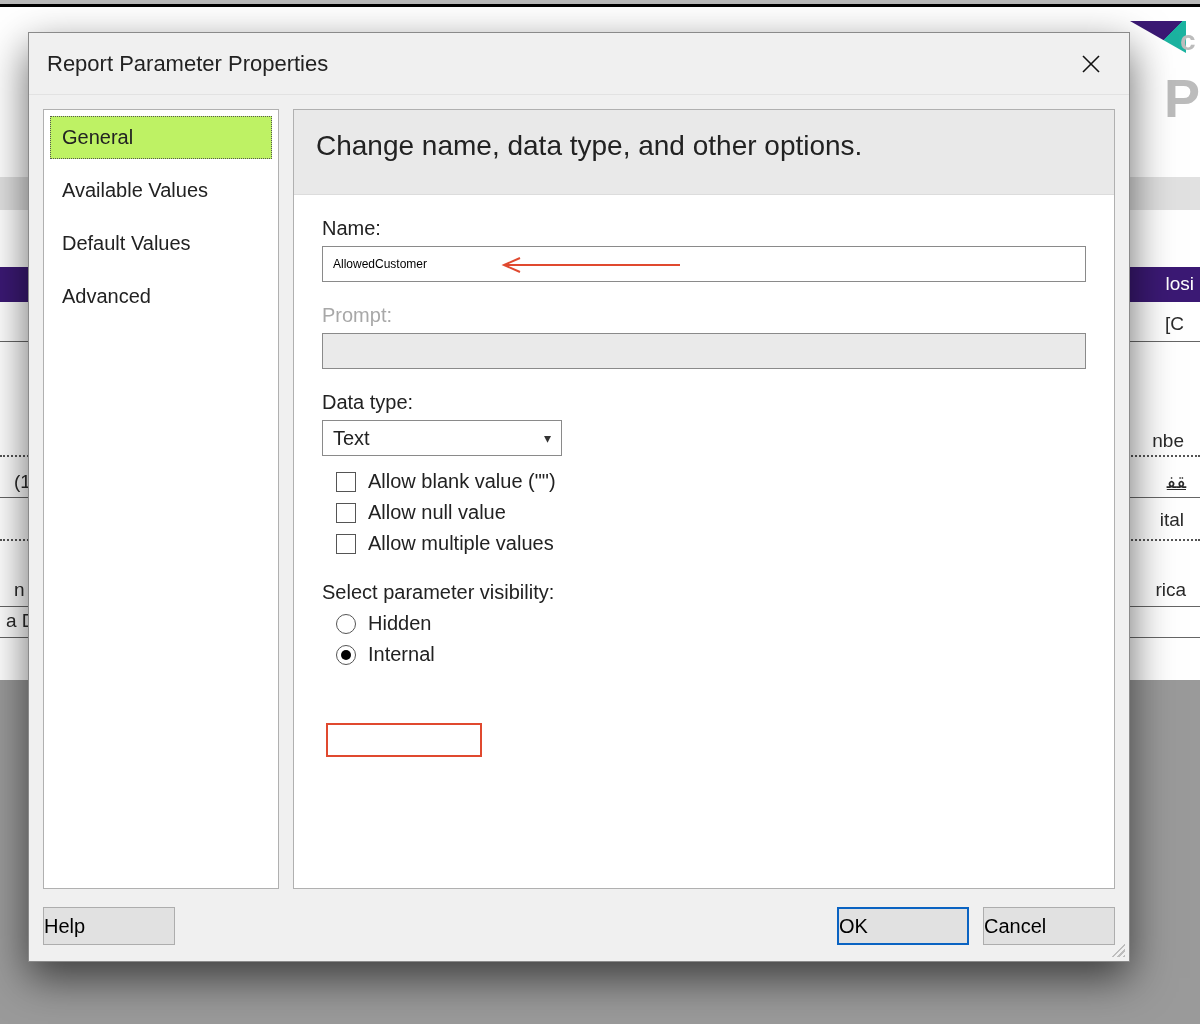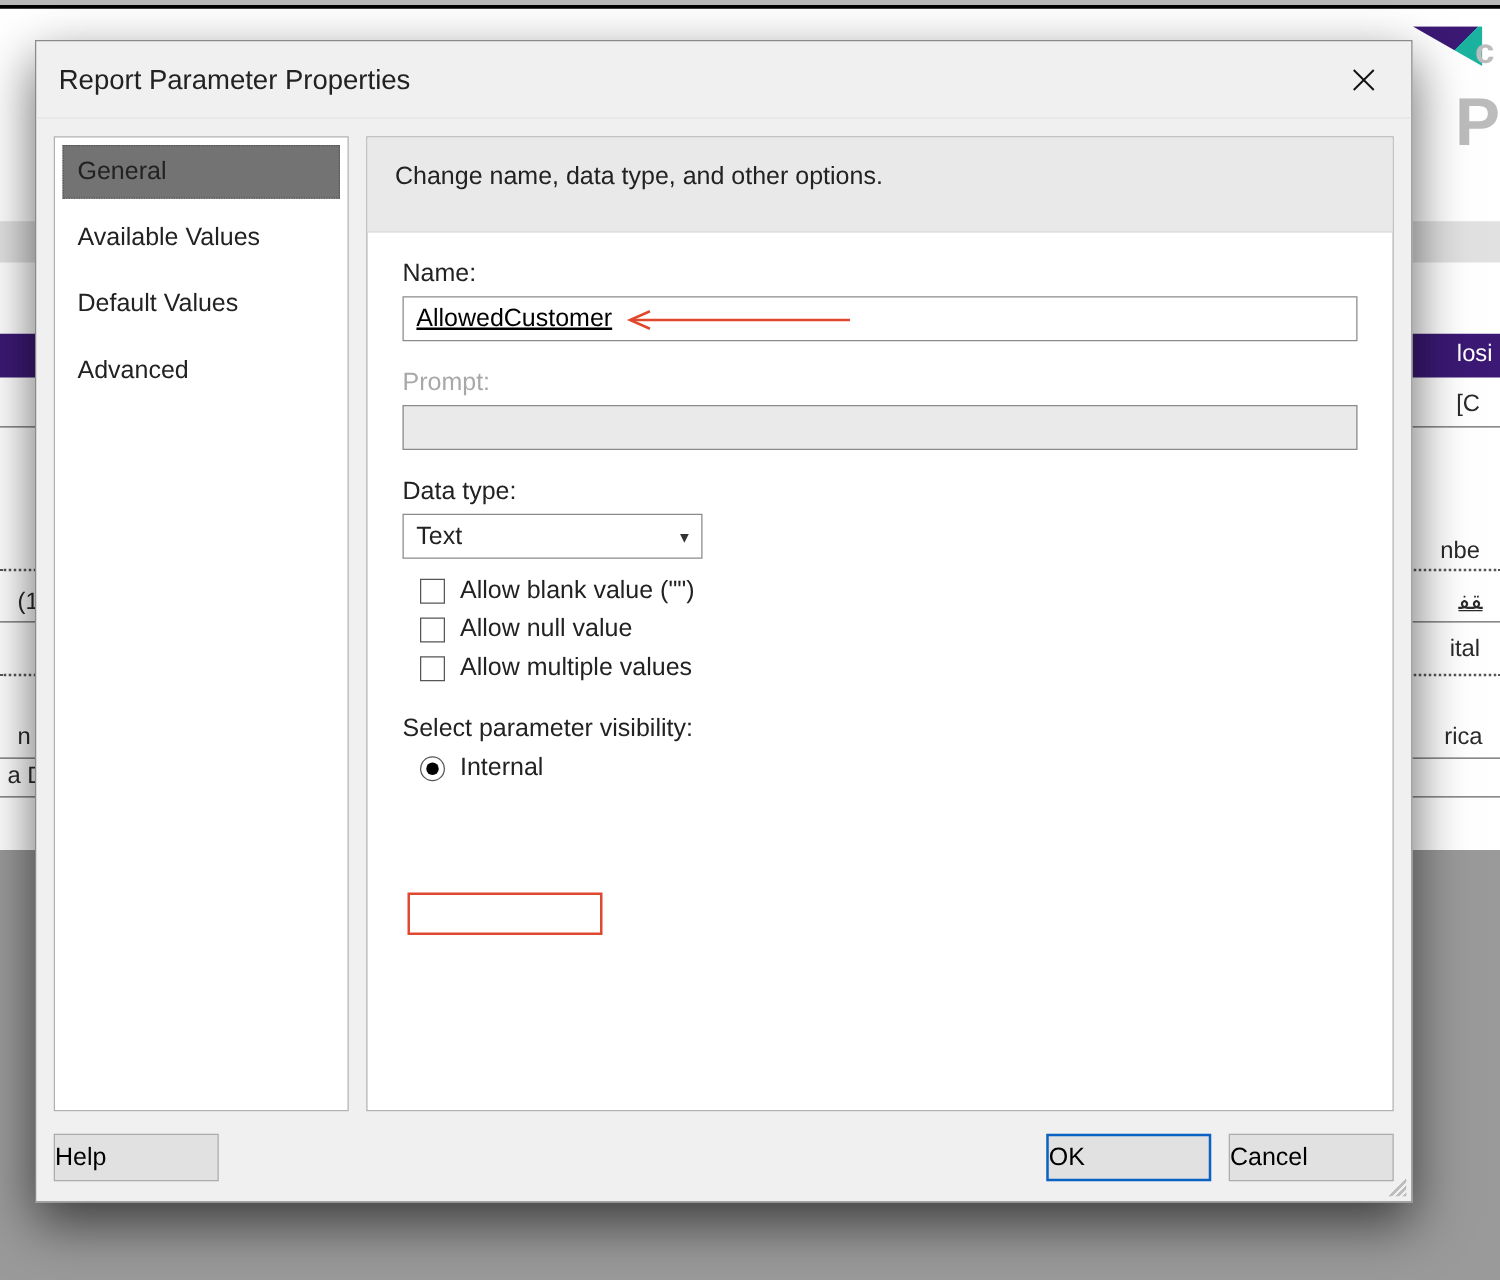"General" .nav-item.selected { background: #737373 -> #bef264 }
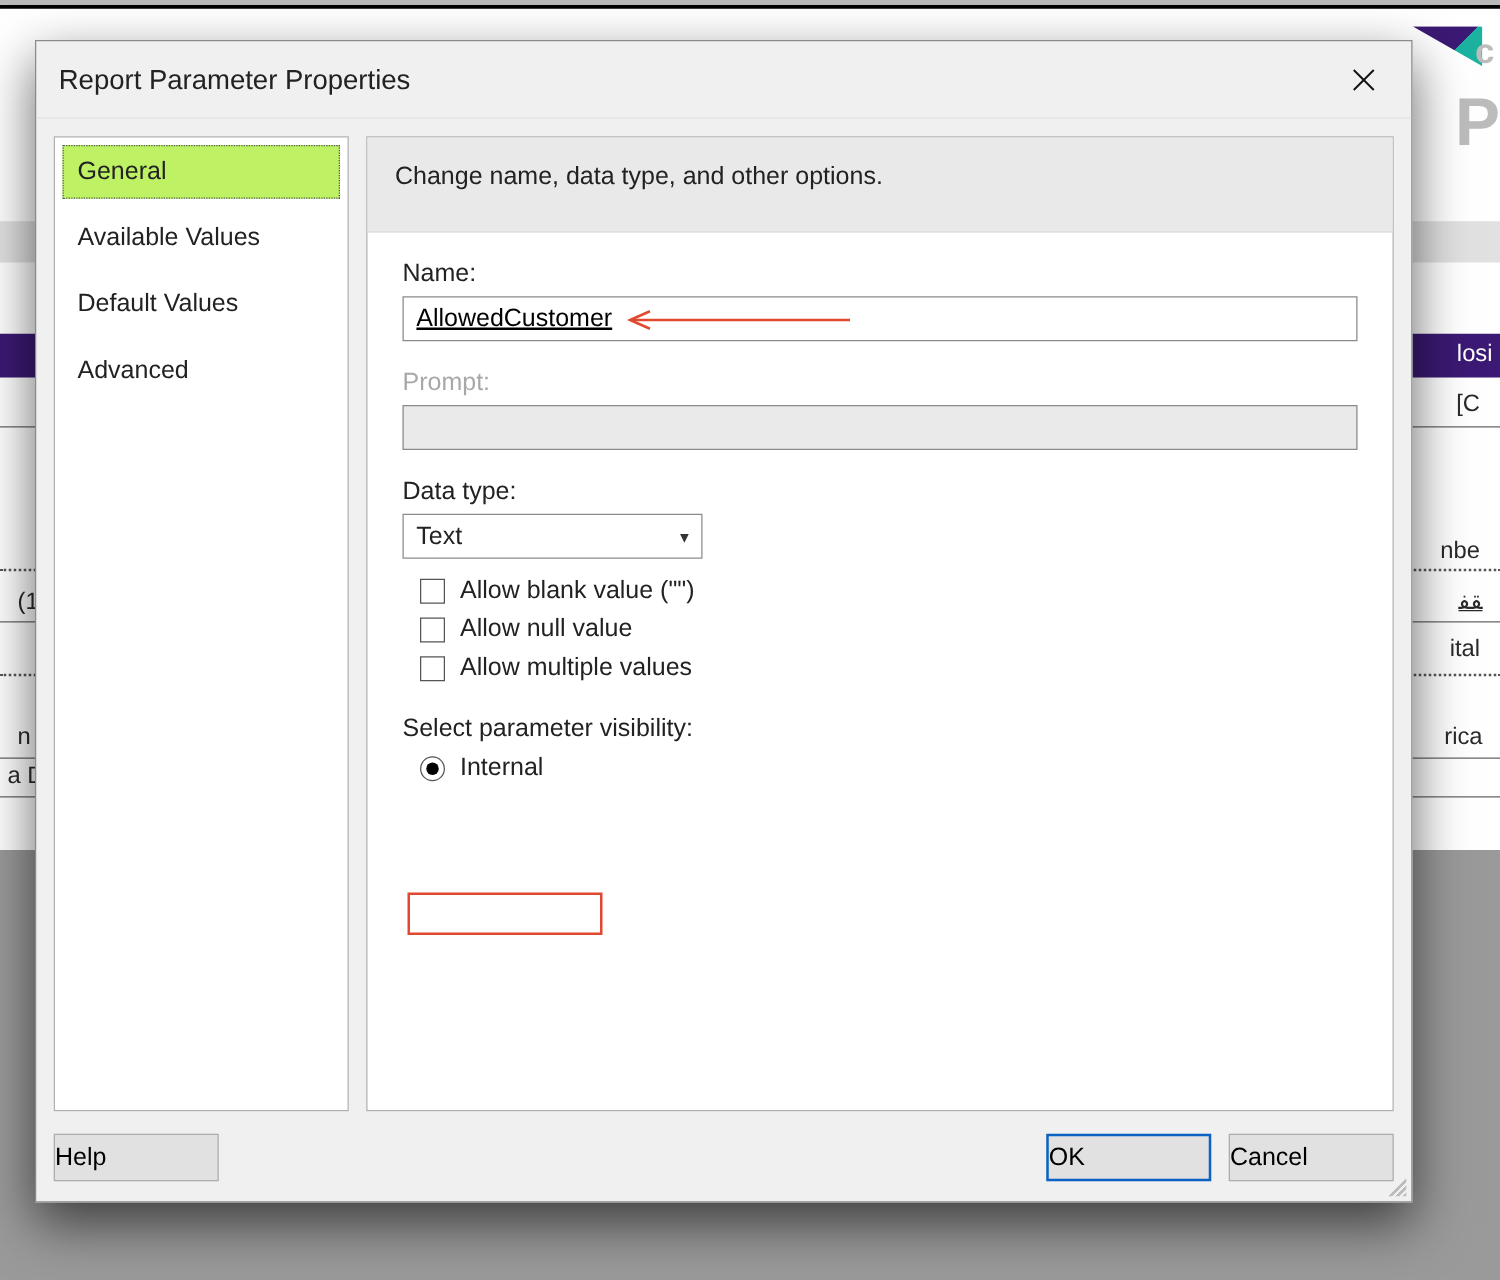"Change name, data type, and" .panel-head { font-size: 20px -> 28px }
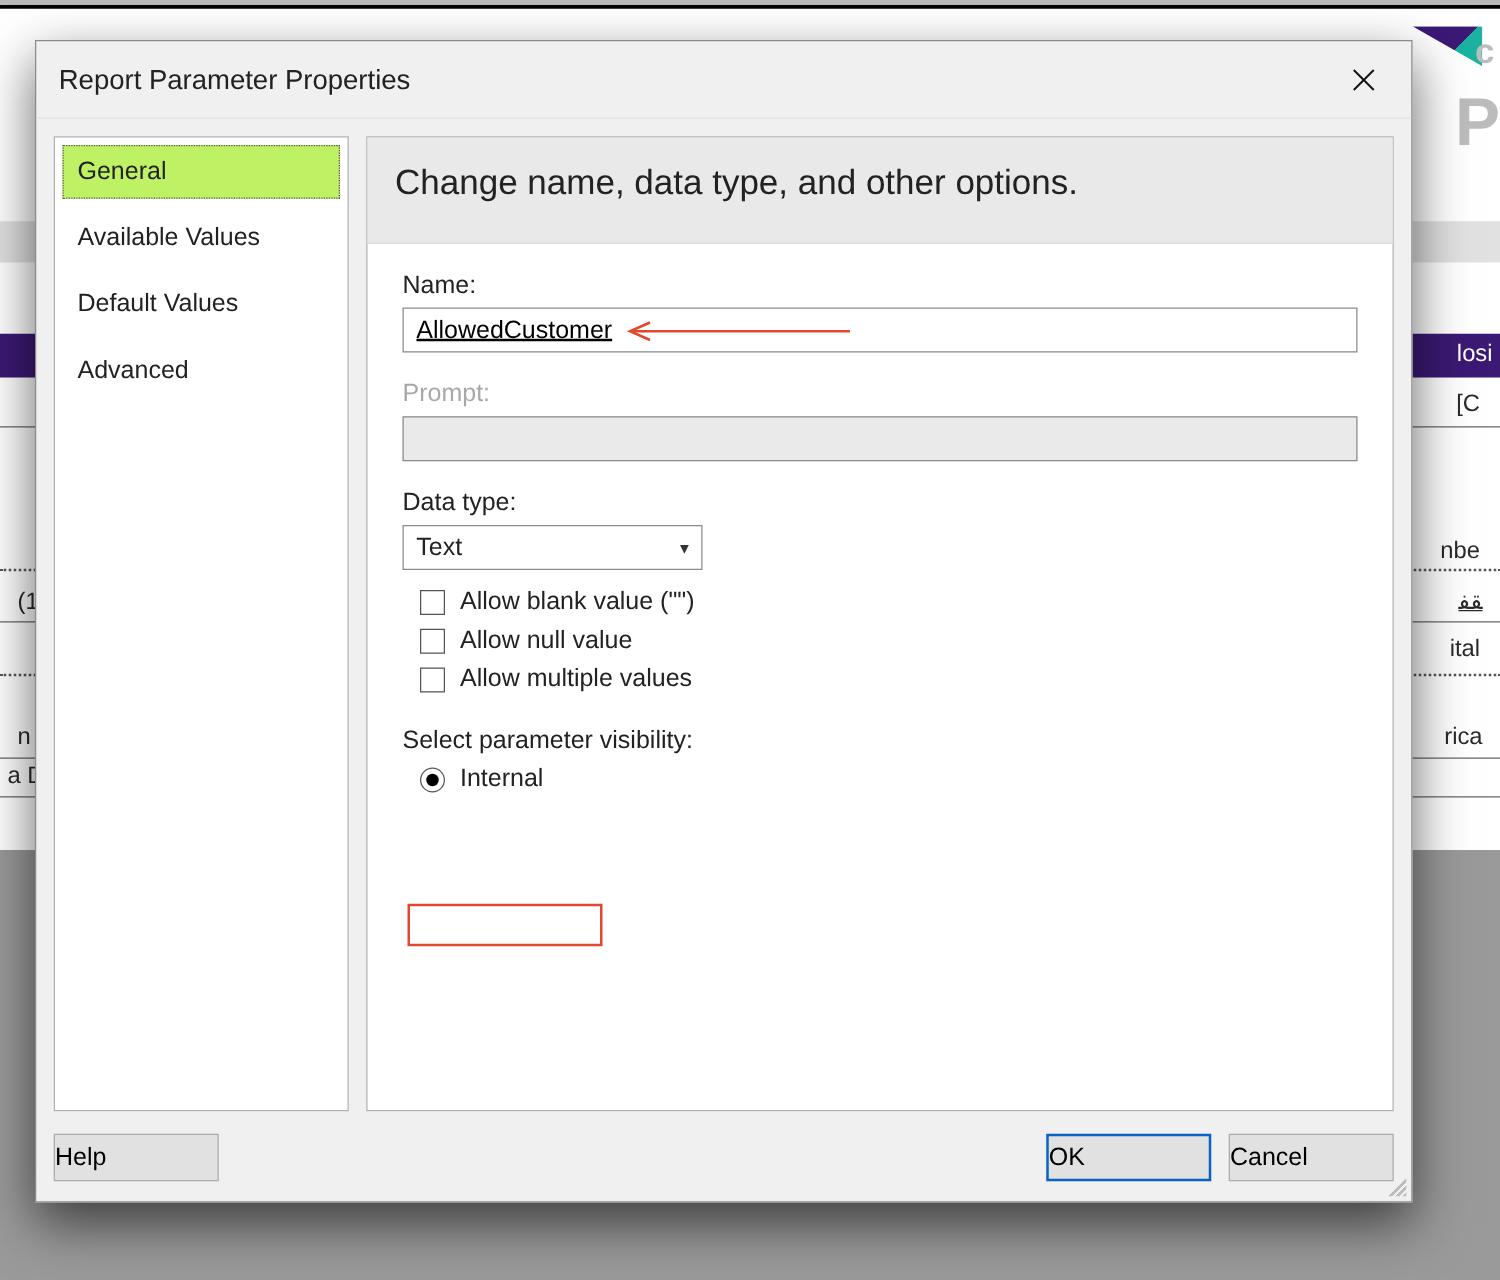"AllowedCustomer" .text-input { font-size: 20px -> 12px; text-decoration: underline -> none }
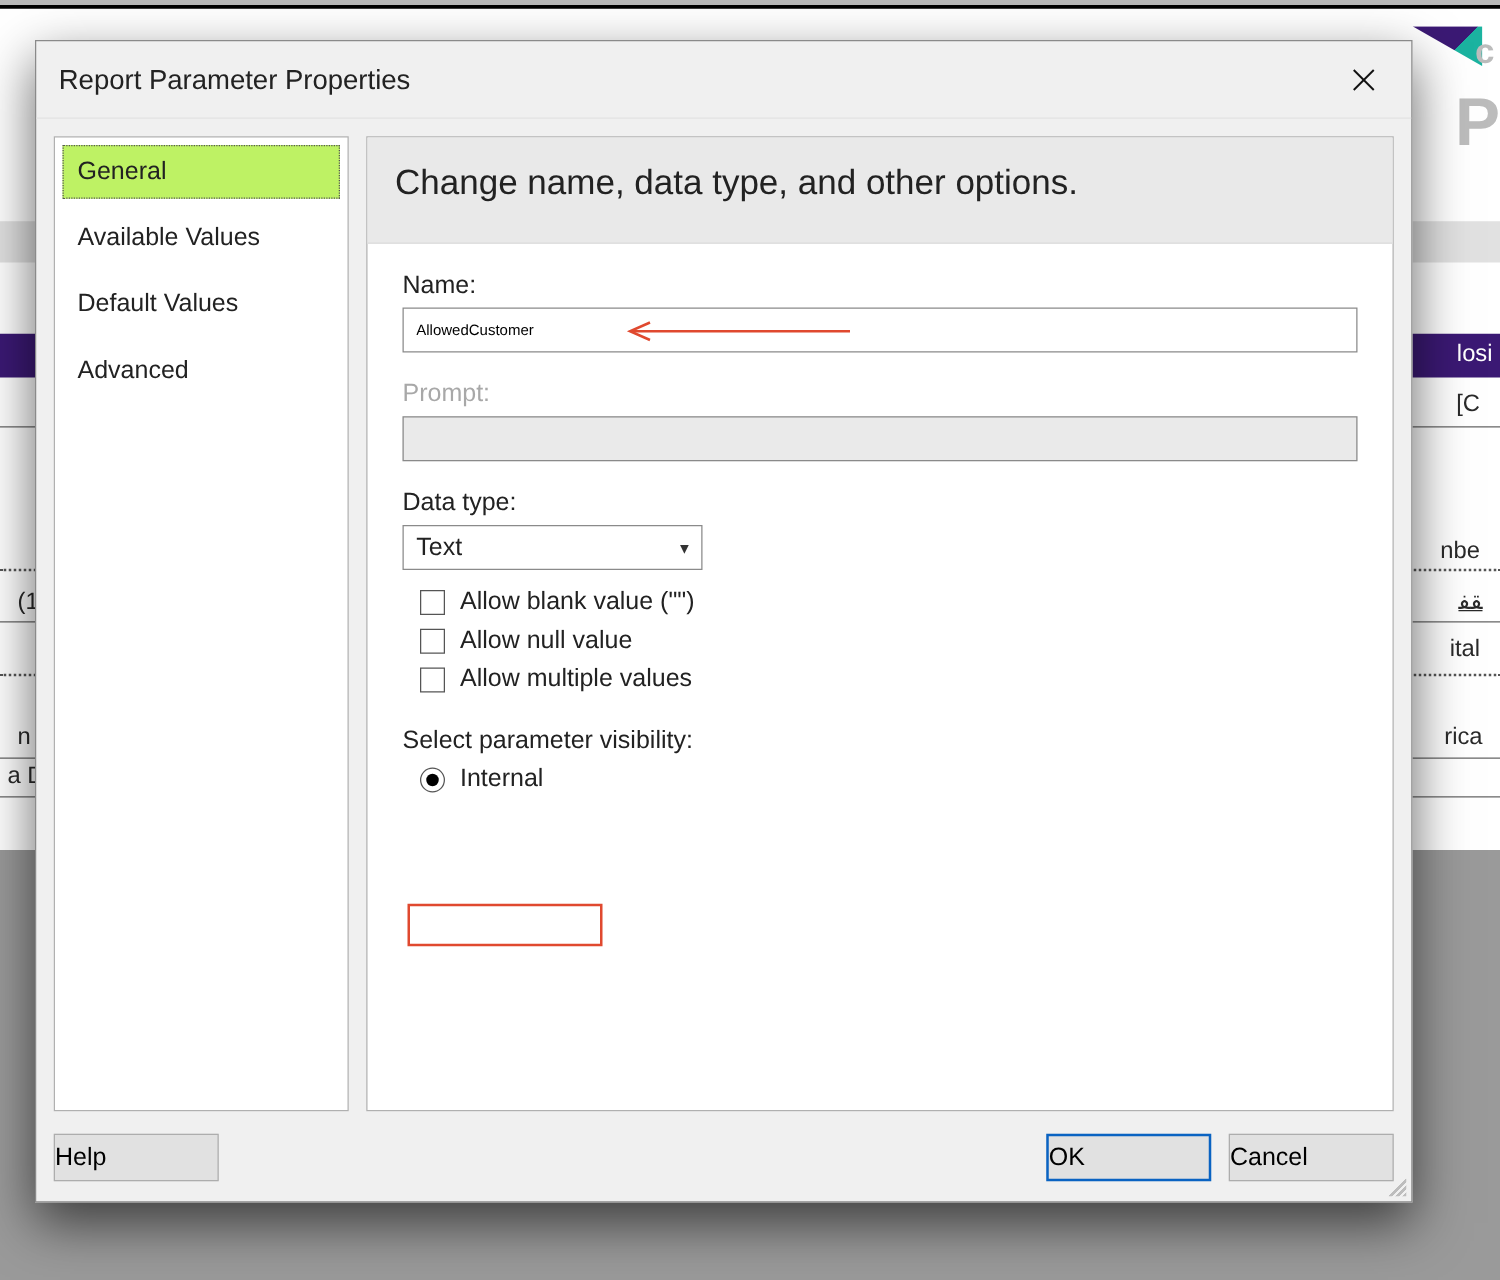"Hidden" div.radio-row { html: none -> <div> <span></span> <span>Hidden</span> </div> }
